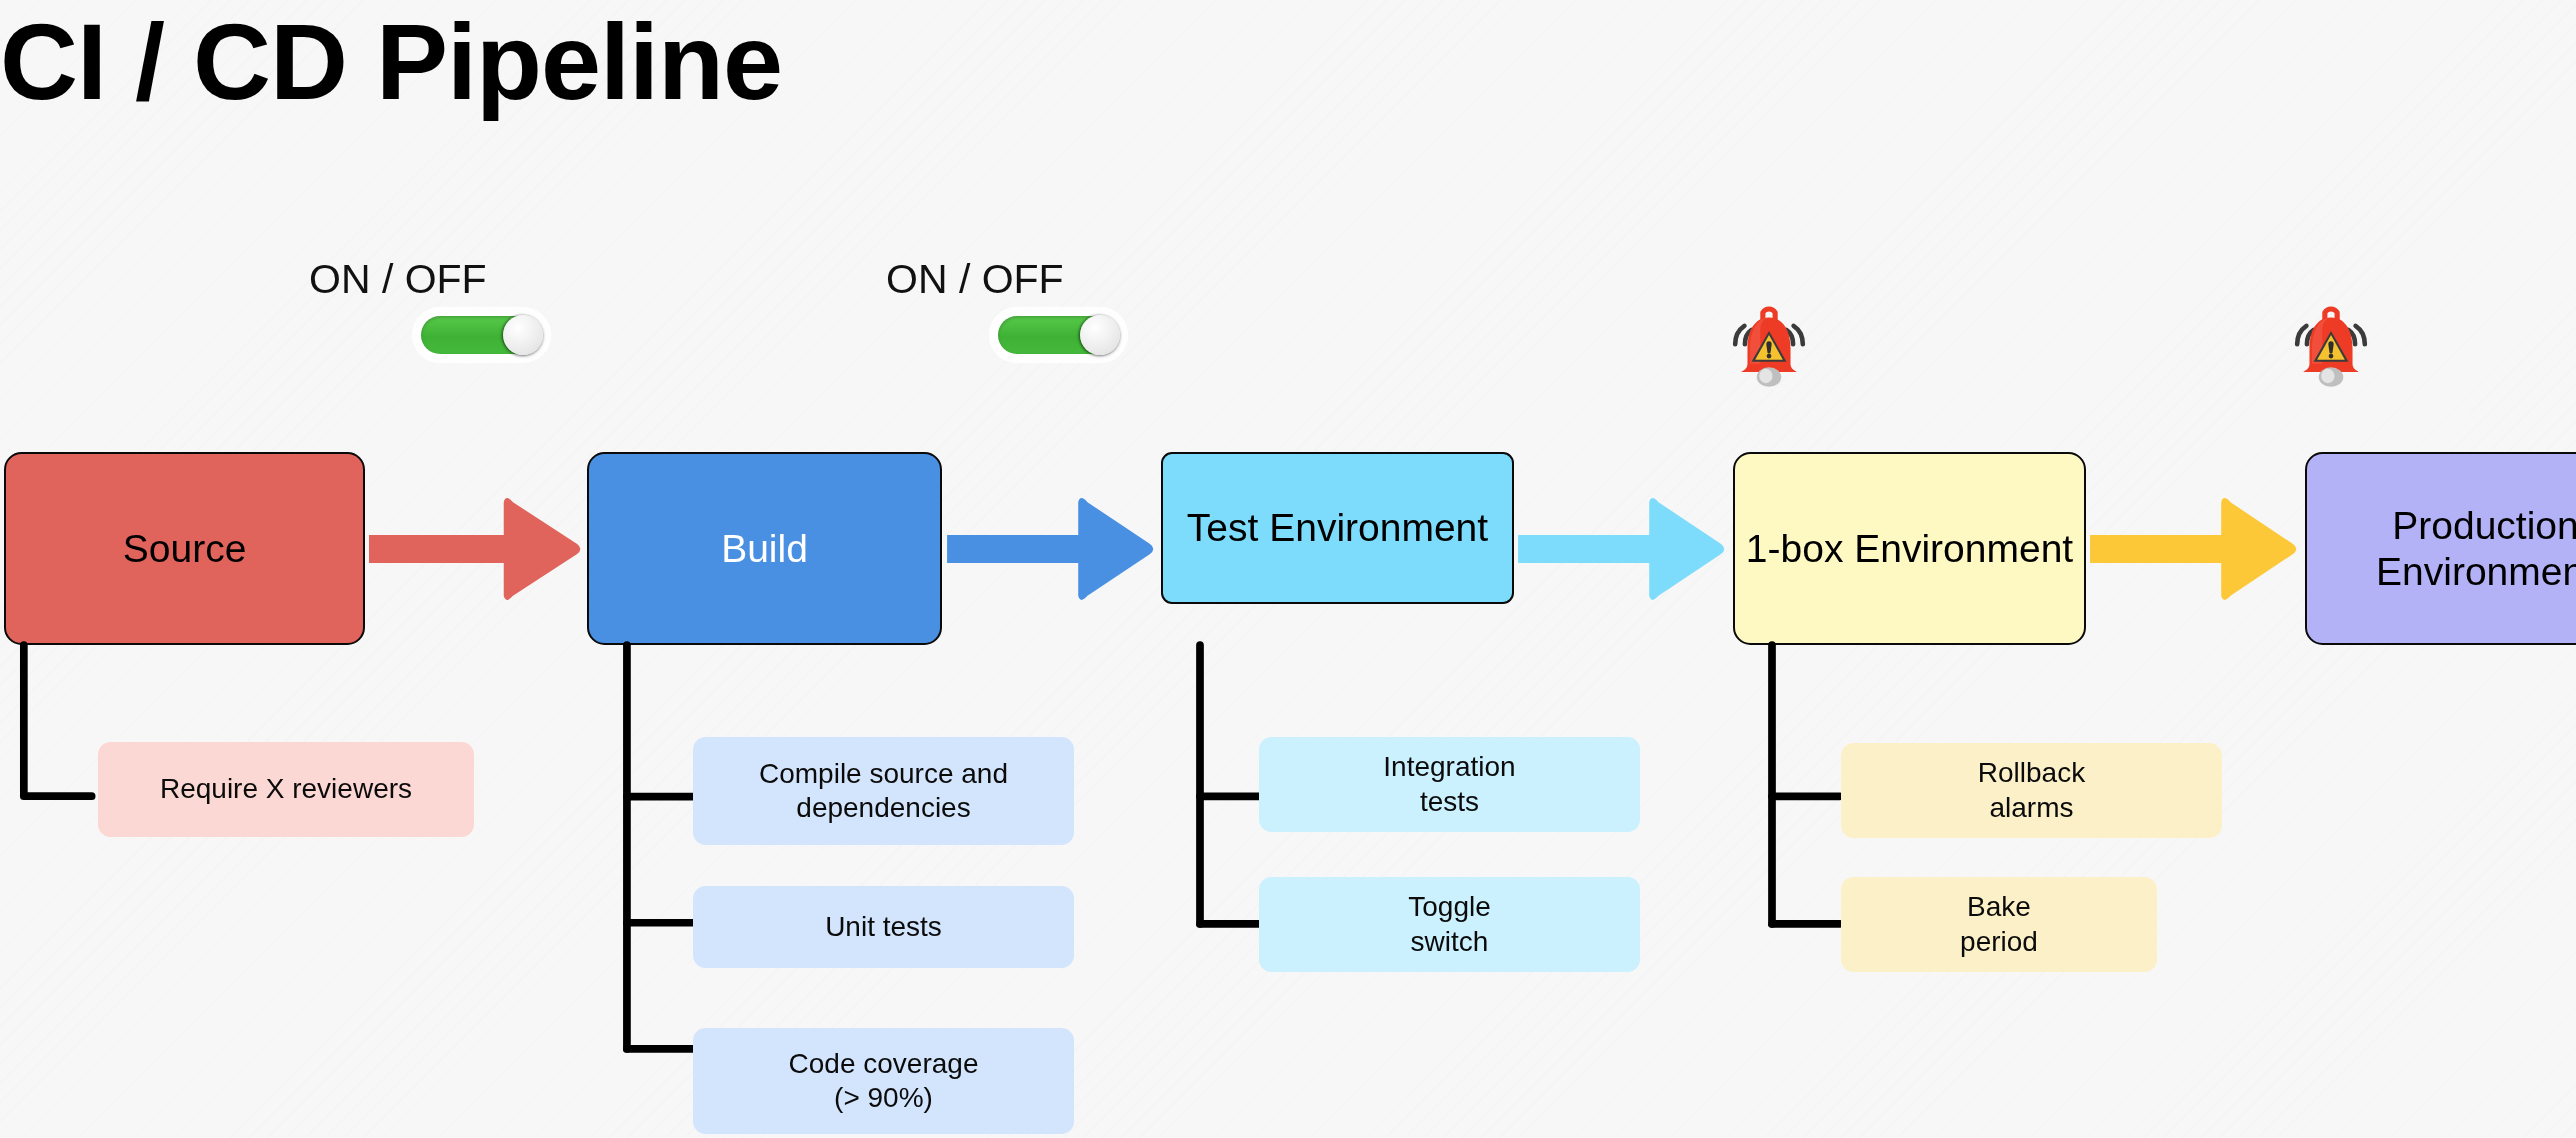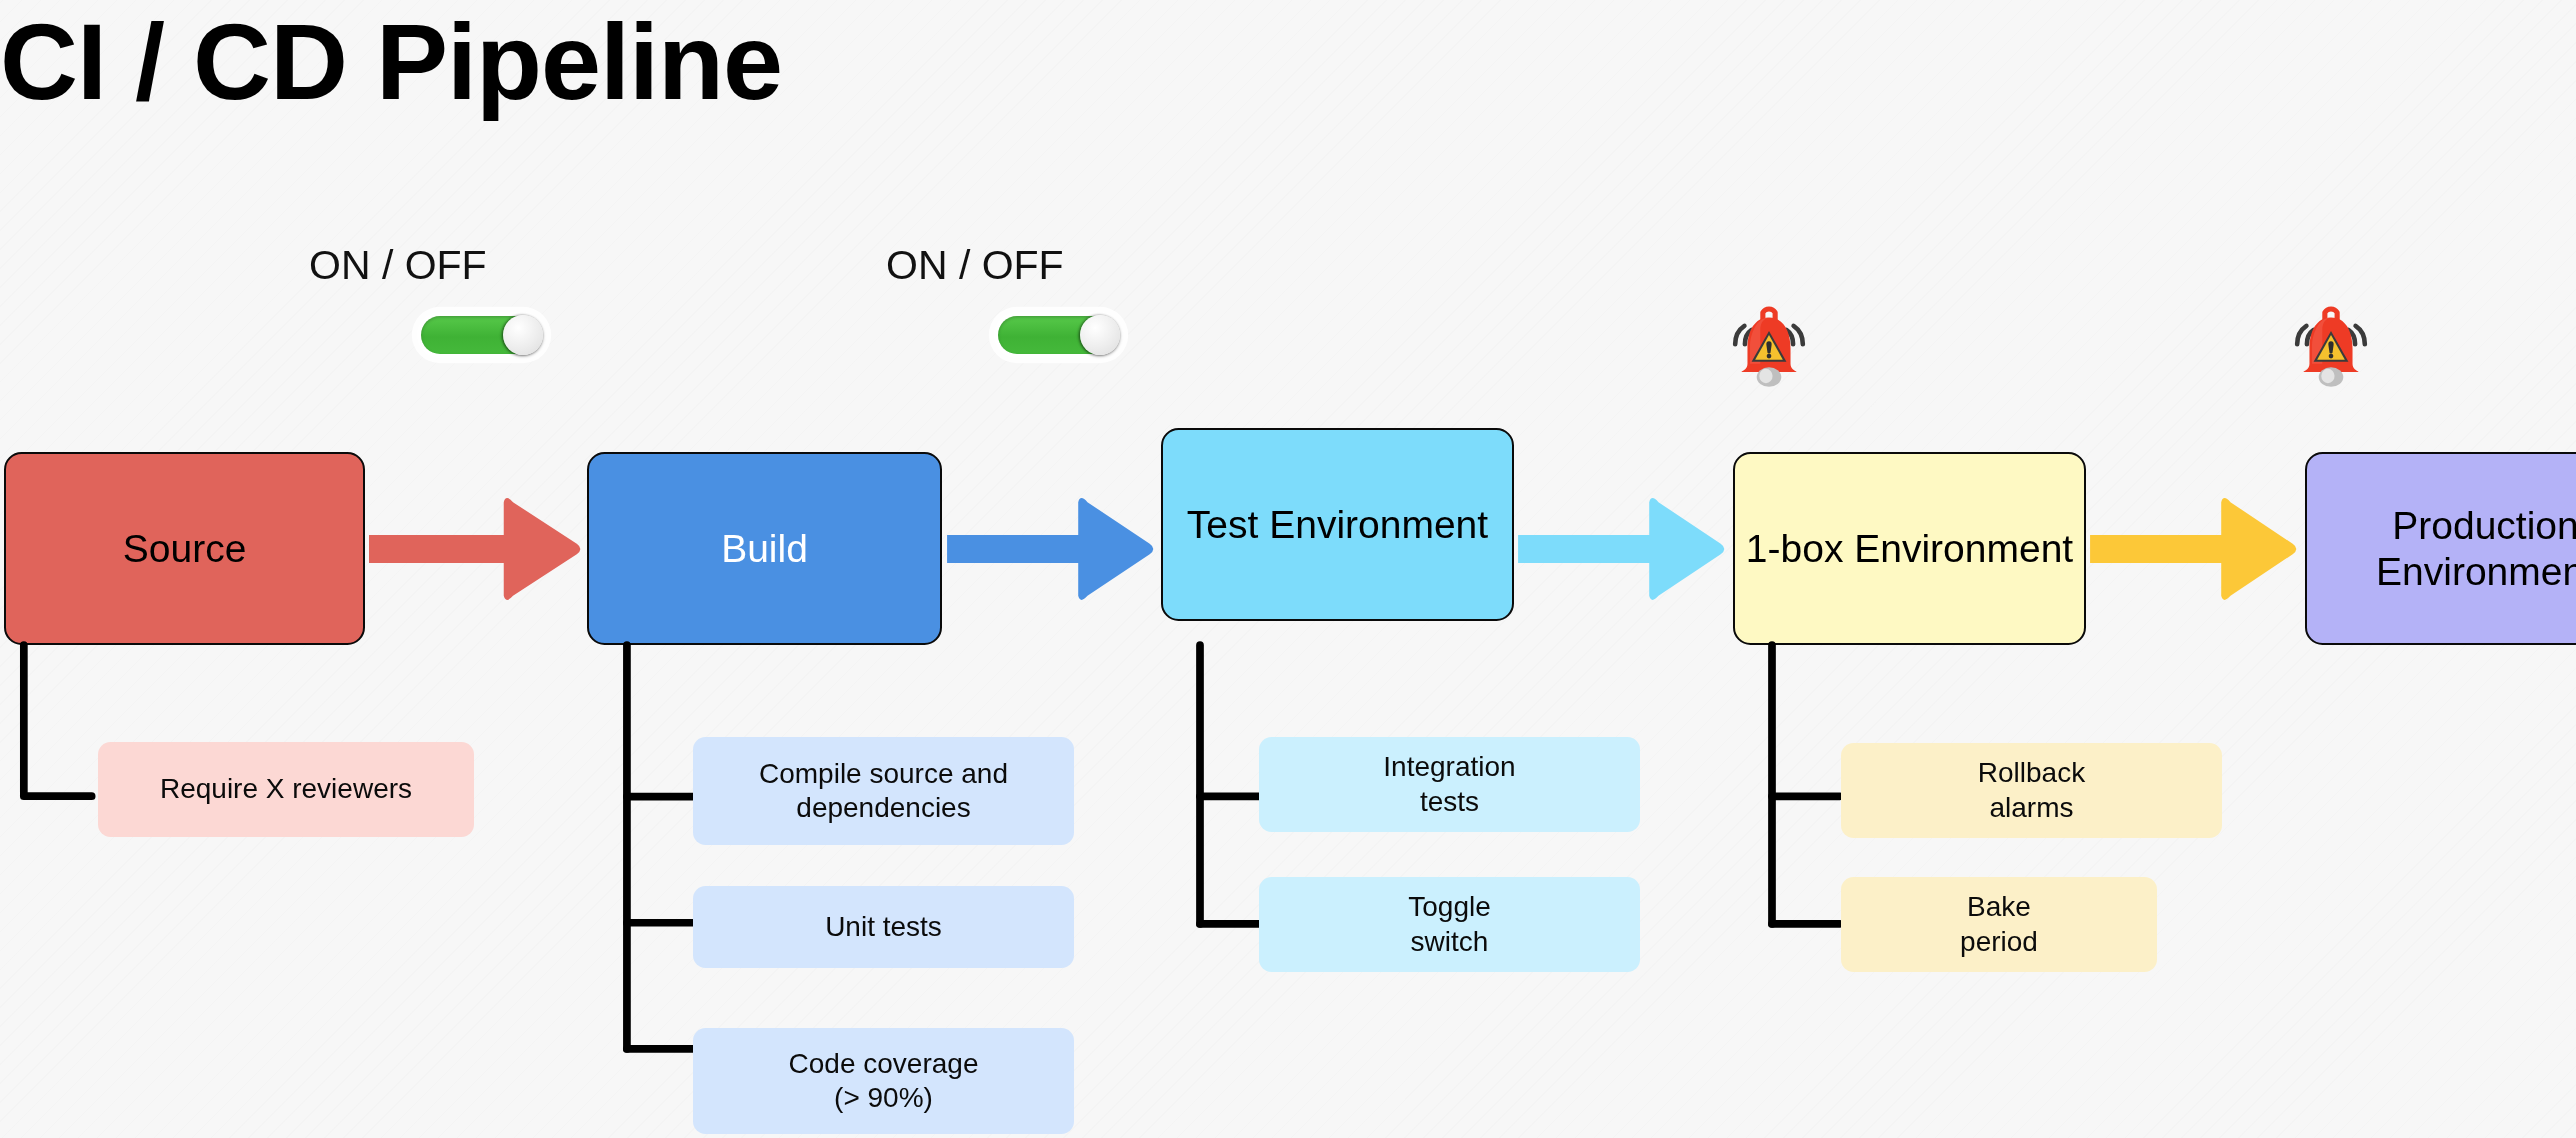"ON / OFF" .onoff-label { margin-top: none -> 14px }
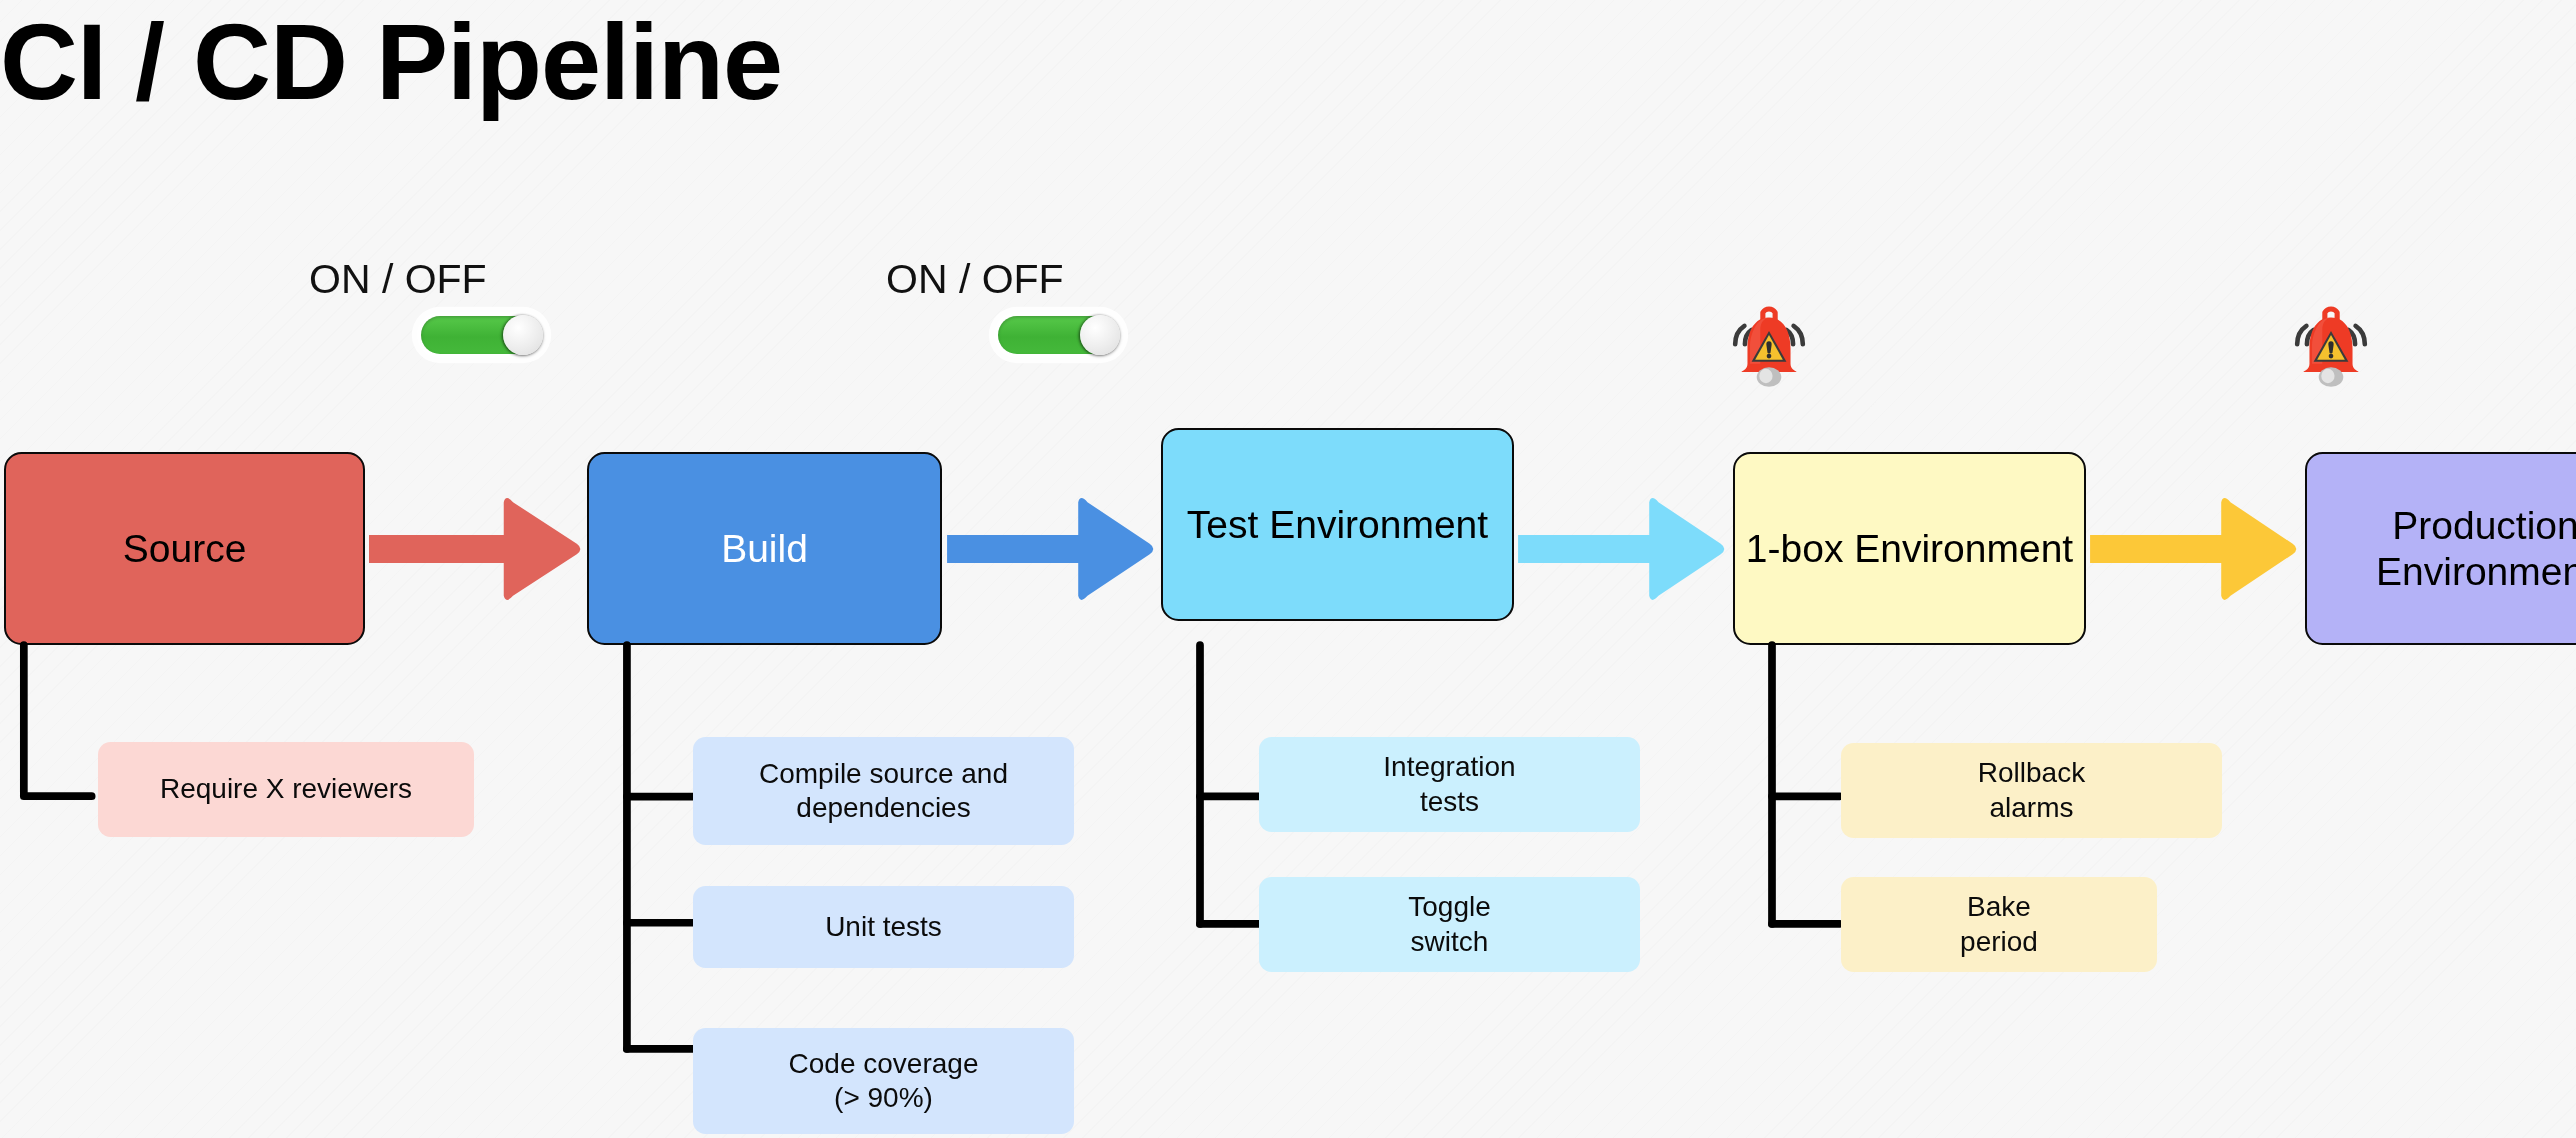"Test Environment" div.abs { border-radius: none -> 11px; height: 193px -> 152px; top: 428px -> 452px }
